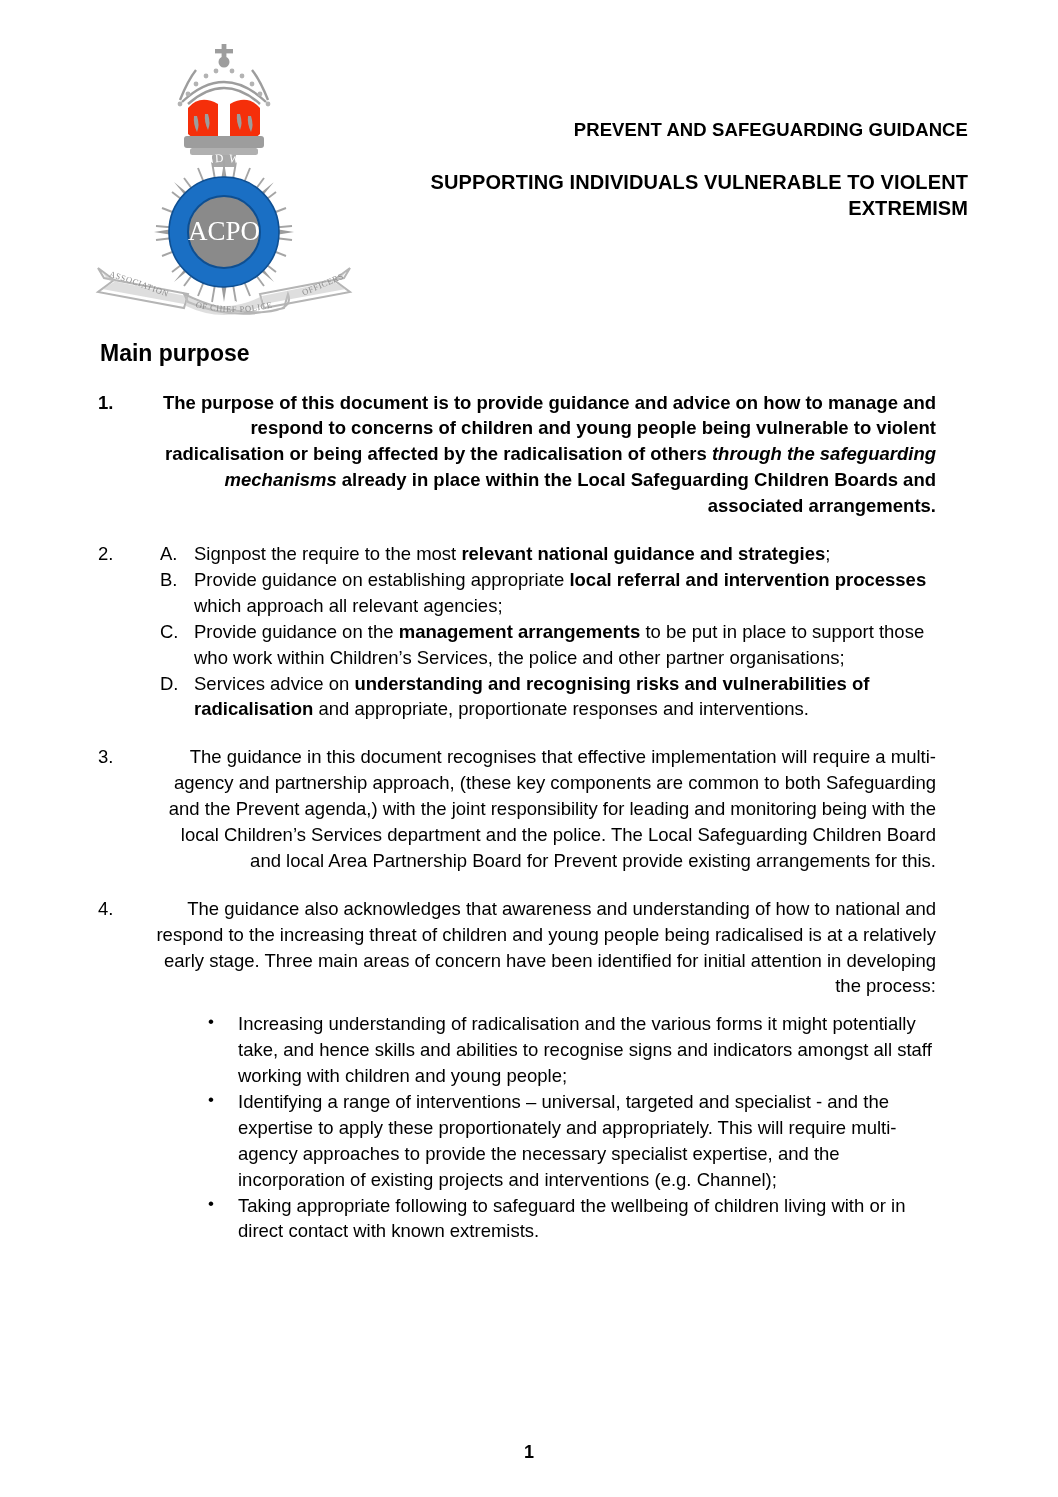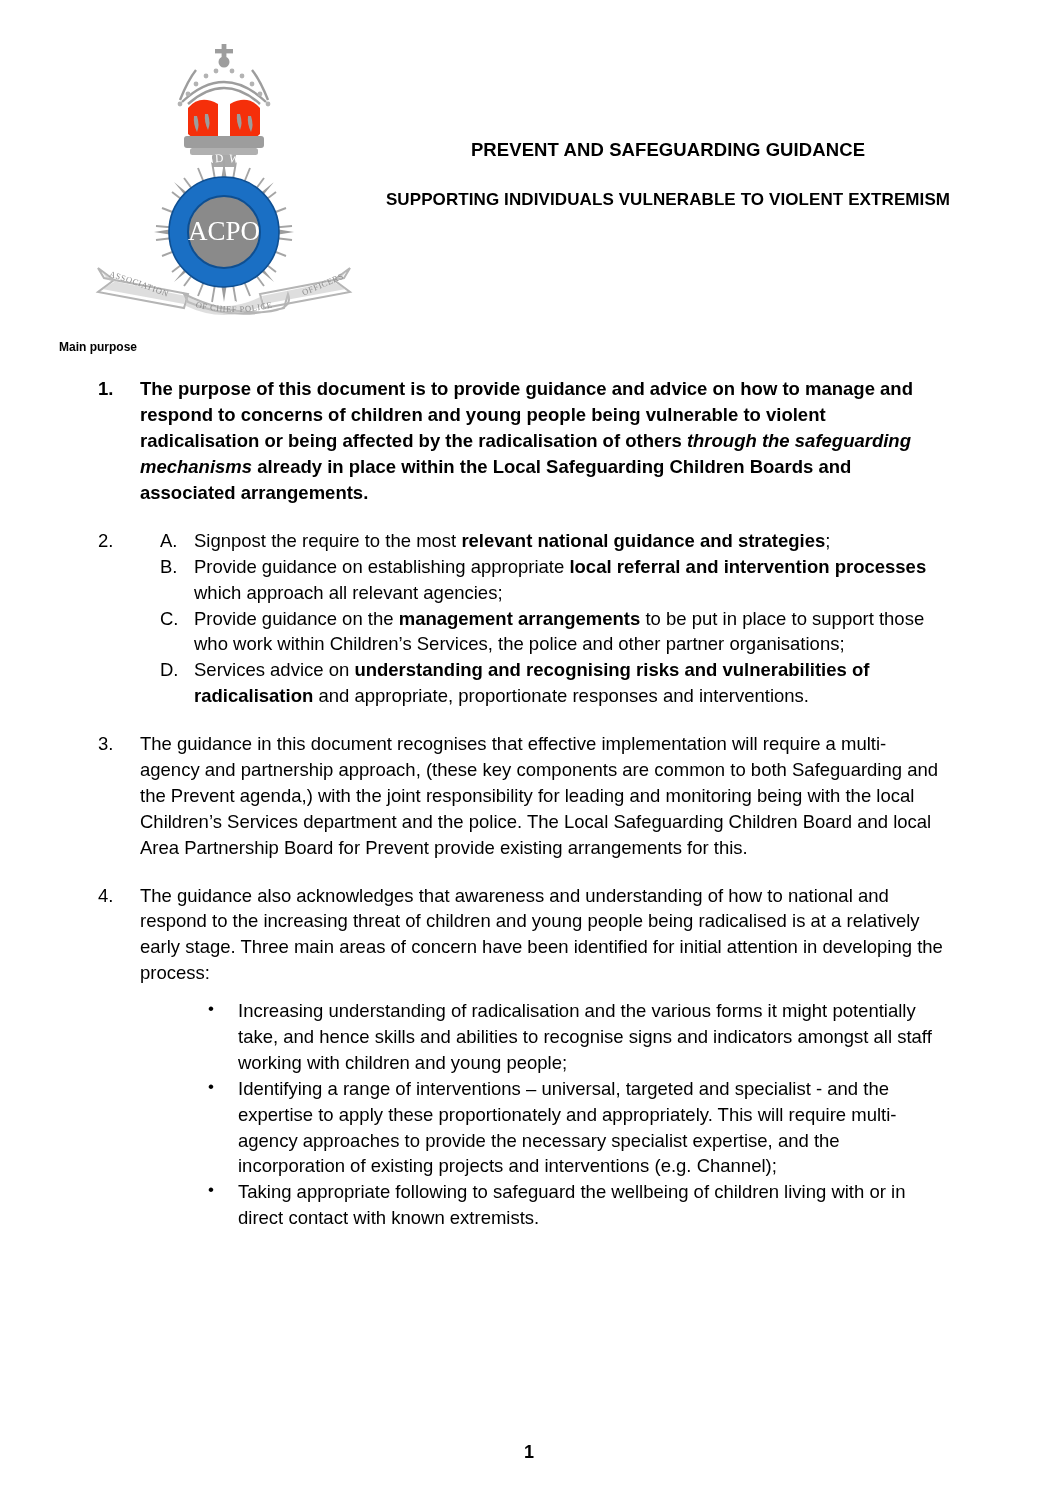"PREVENT AND SAFEGUARDING GUIDANCE" .title-block { margin-top: 20px -> none; text-align: center -> right }
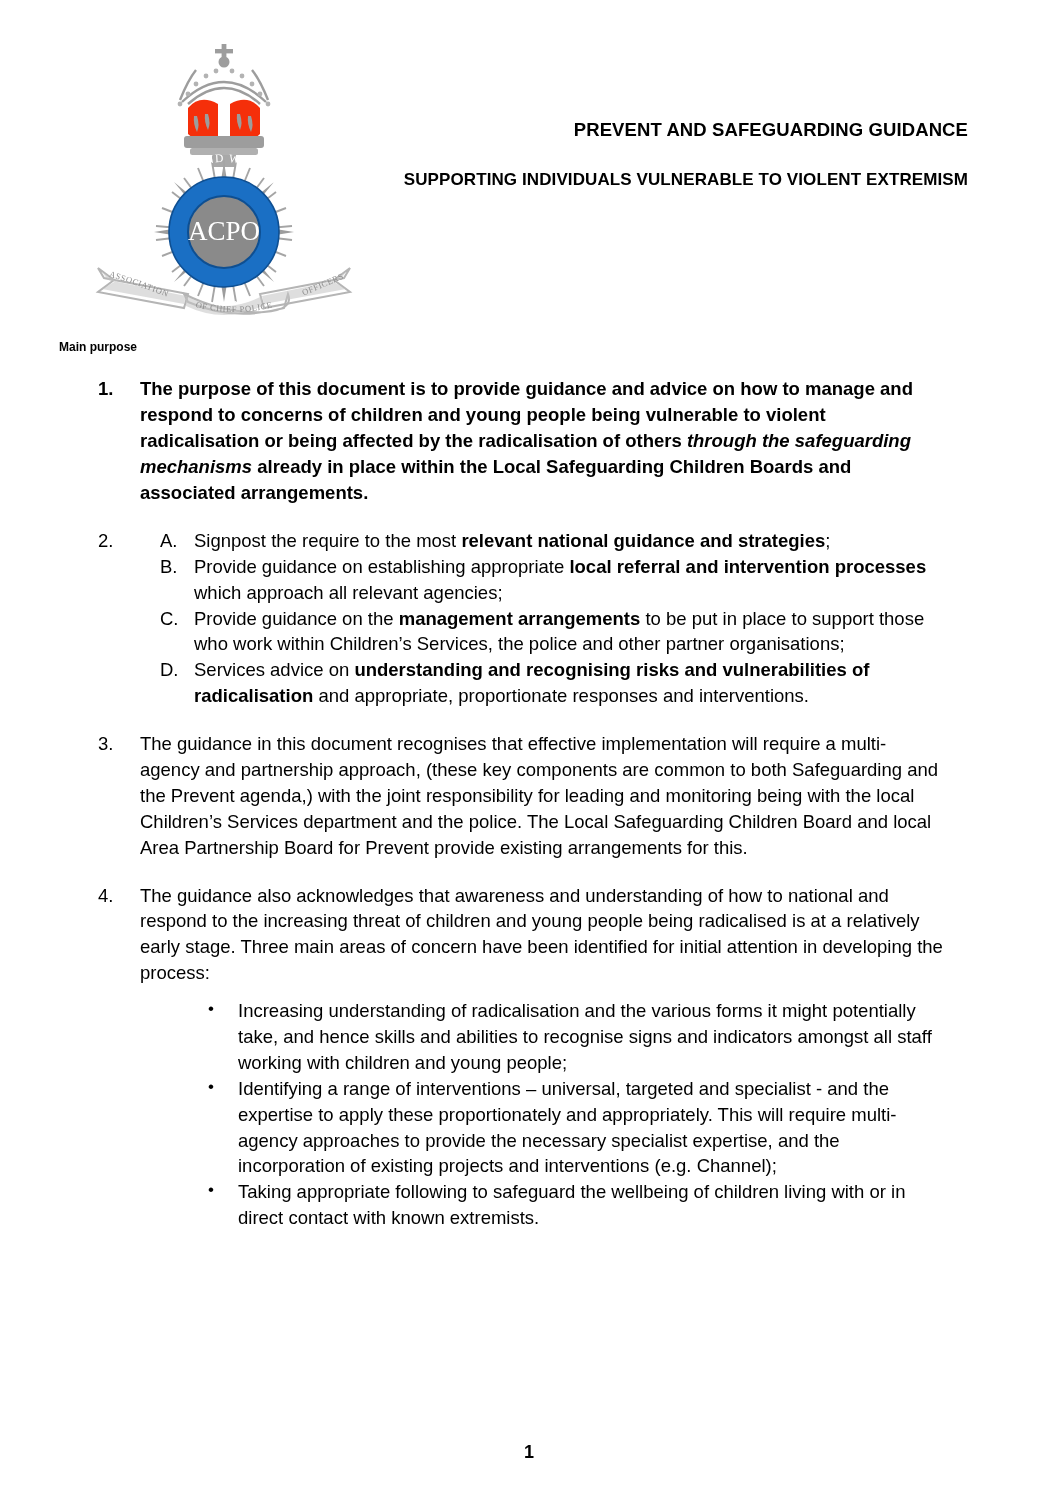"SUPPORTING INDIVIDUALS VULNERABLE TO" .doc-title-2 { font-size: 17px -> 20px }
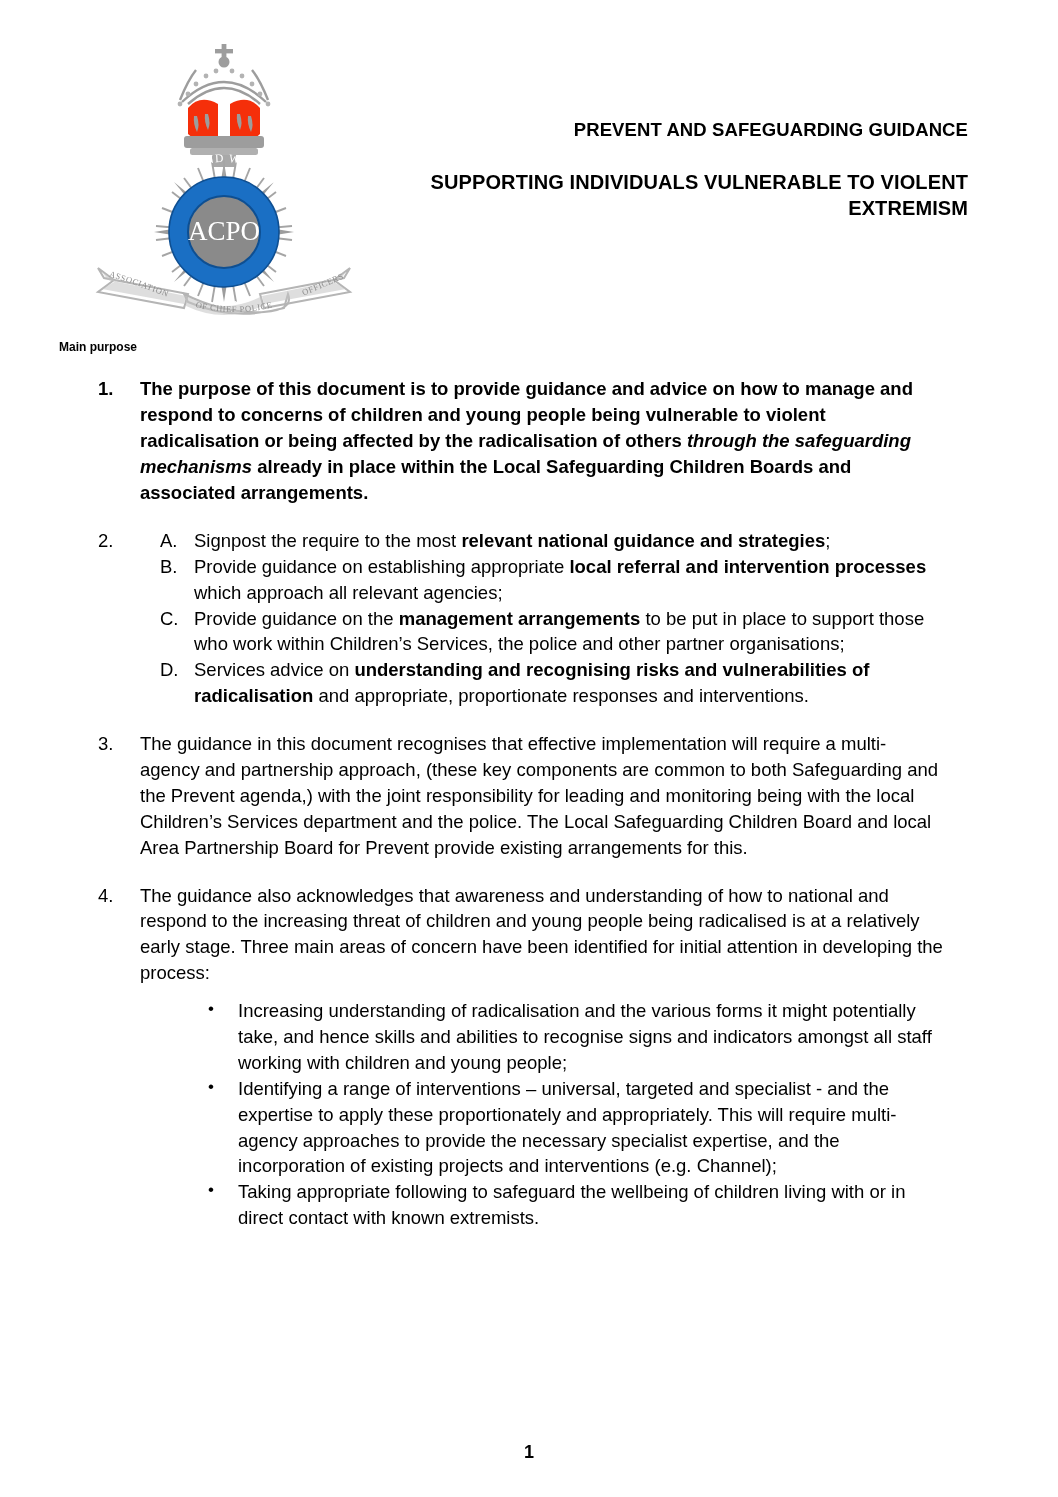"Main purpose" .section-heading { font-size: 12px -> 23px; margin: 0 0 0 59px -> 0 0 0 100px }
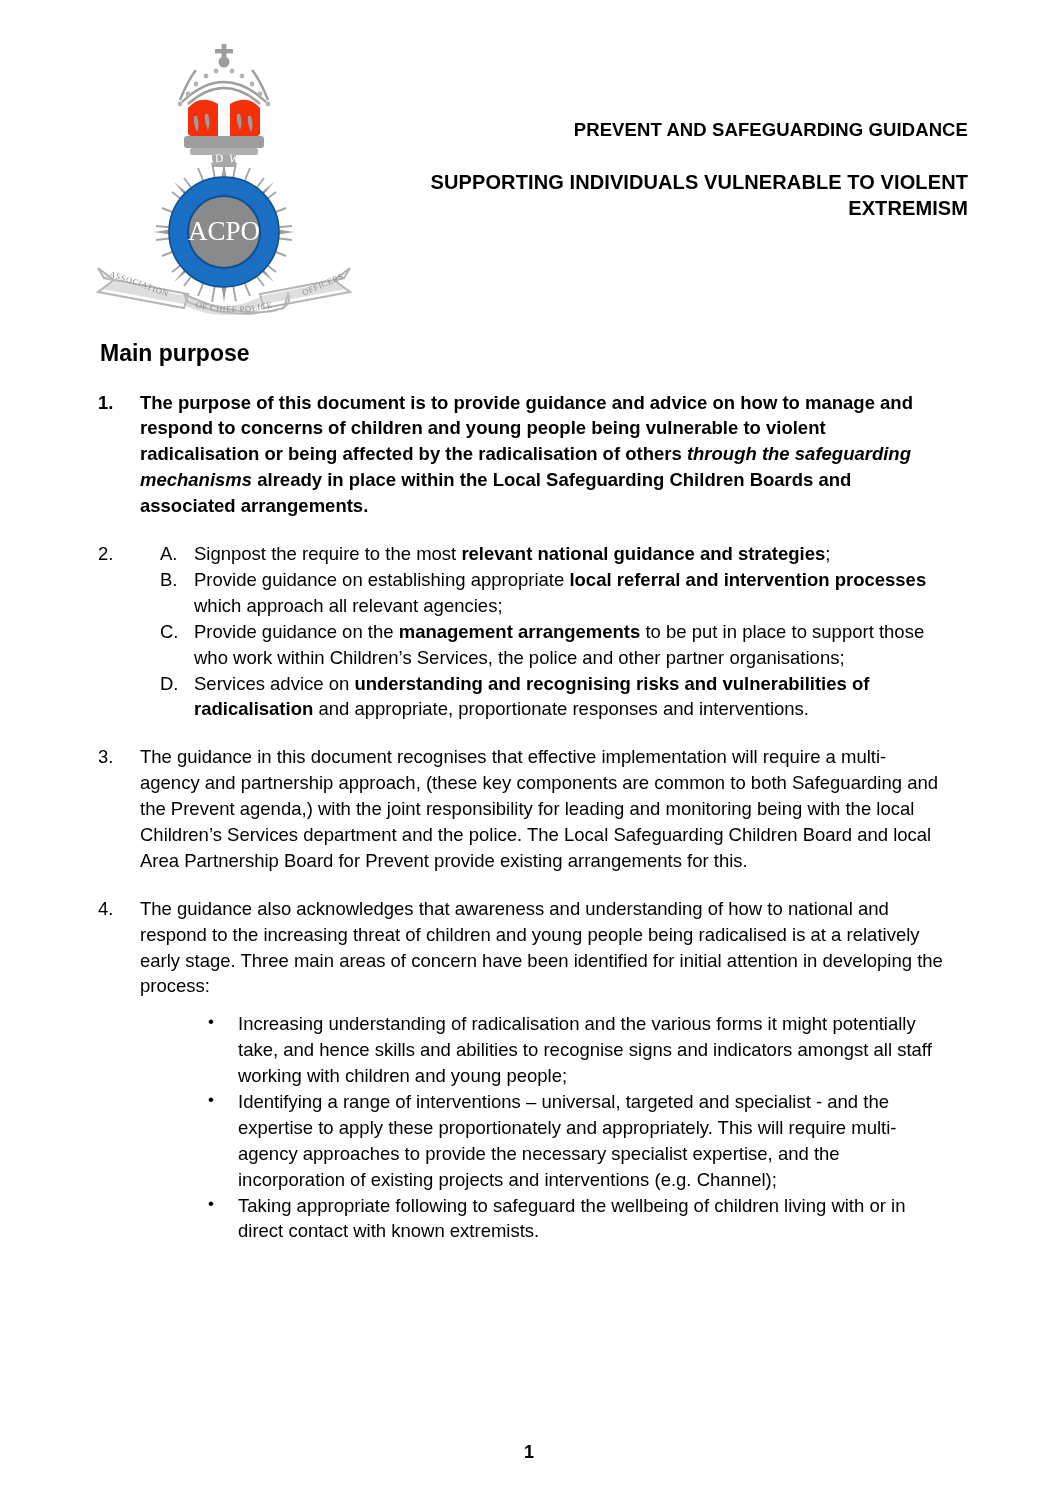"The purpose of this document" .num-item p { margin: 4px -> 12px; text-align: left -> right }
